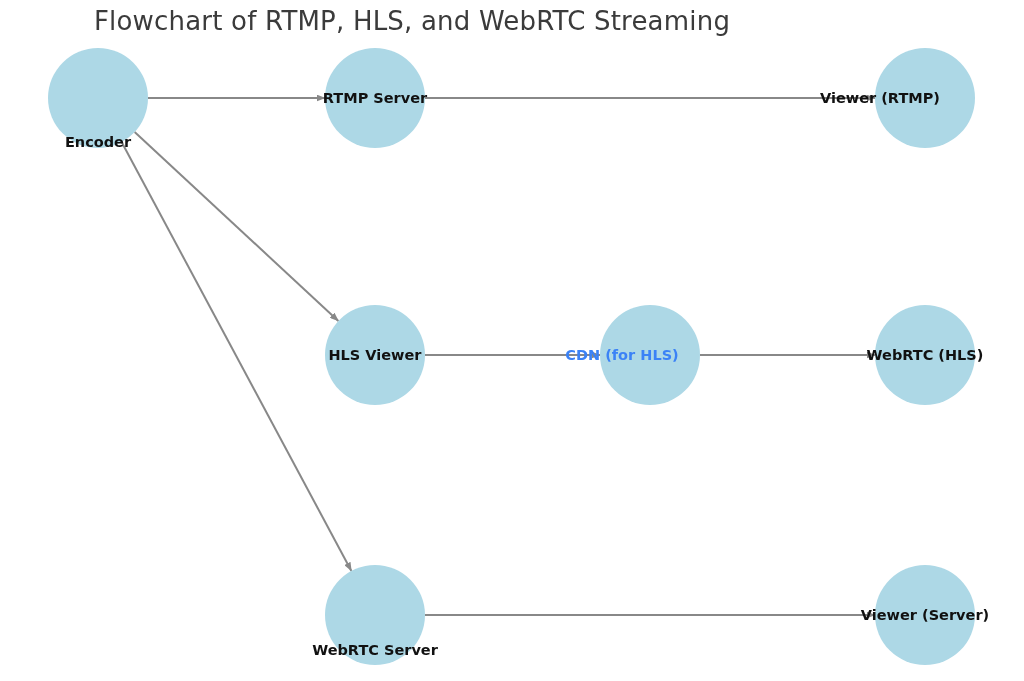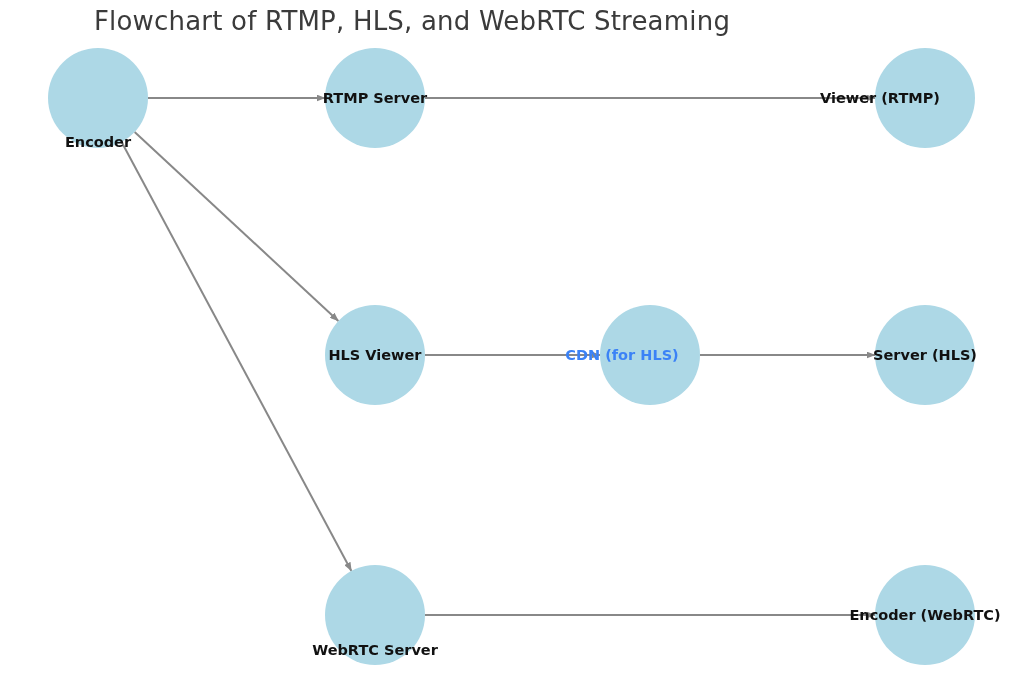"Server (HLS)" div.node-label { text: Server -> WebRTC }
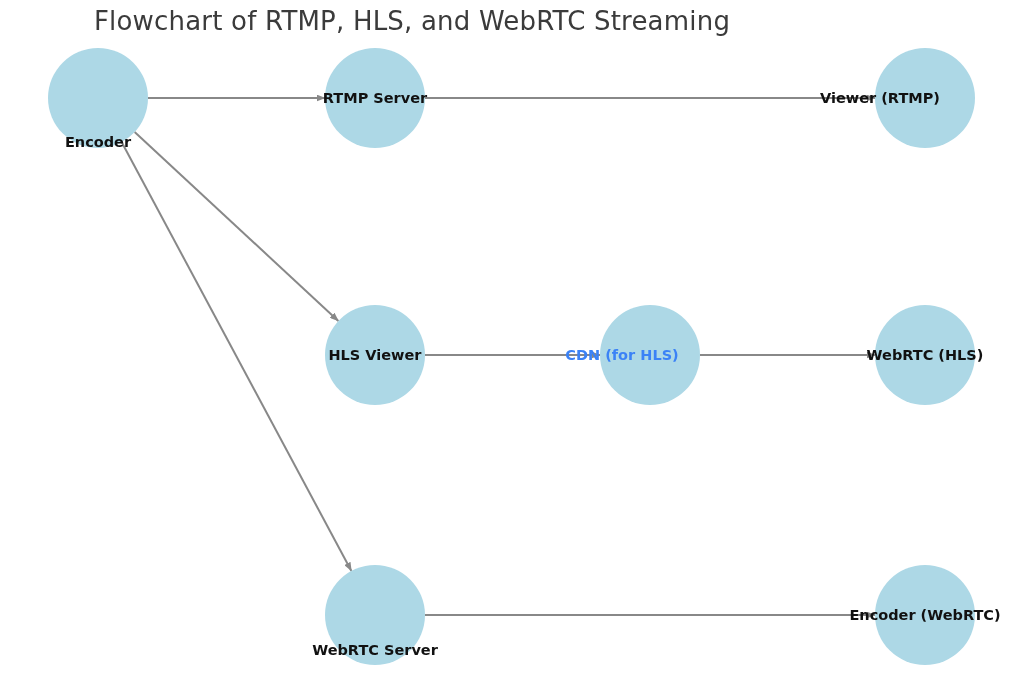"Encoder (WebRTC)" div.node-label { text: Encoder (WebRTC -> Viewer (Server }
